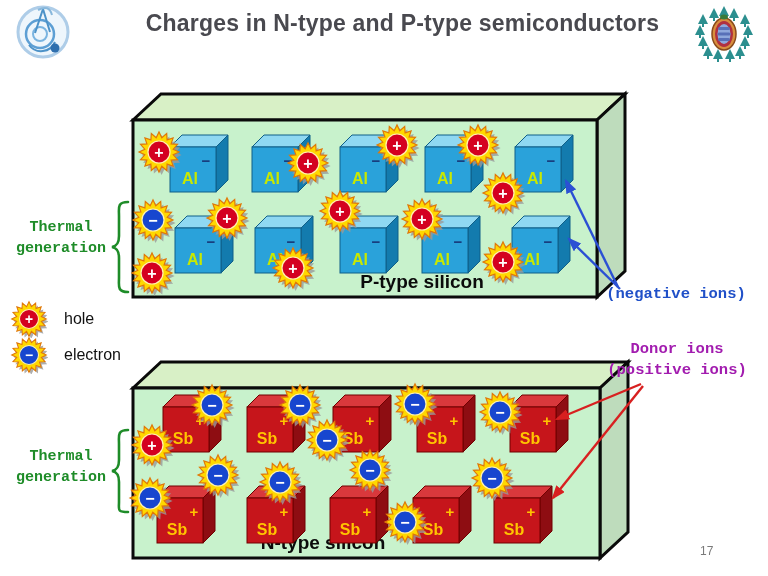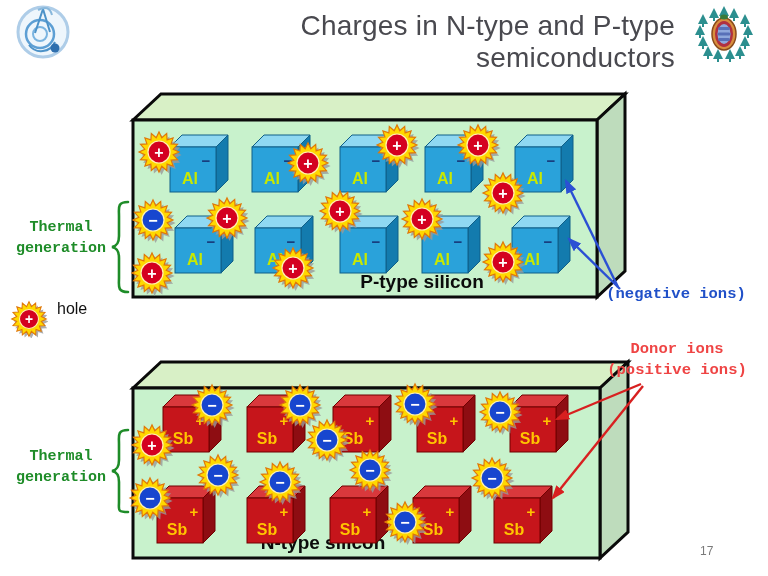"Charges in N-type and P-type" #title { font-size: 28px -> 23px; font-weight: none -> bold; text-align: right -> center }
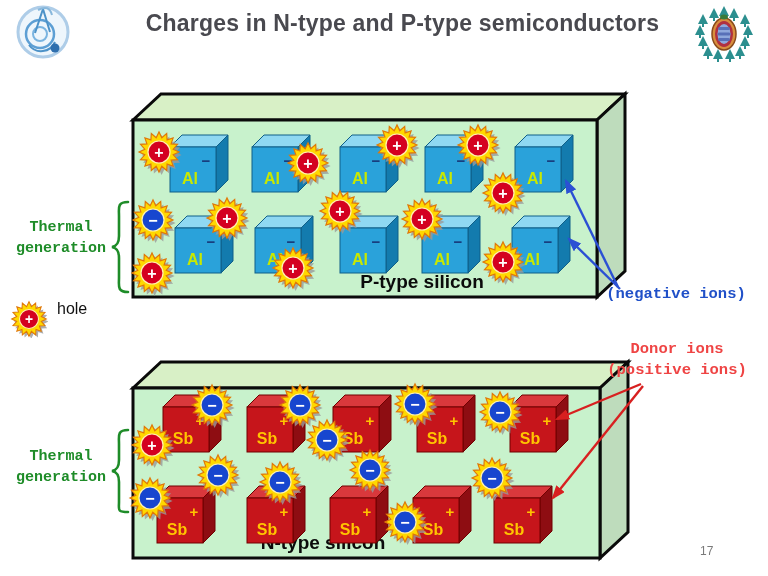"hole" .legend-row { align-items: flex-start -> center; gap: 9px -> 16px }
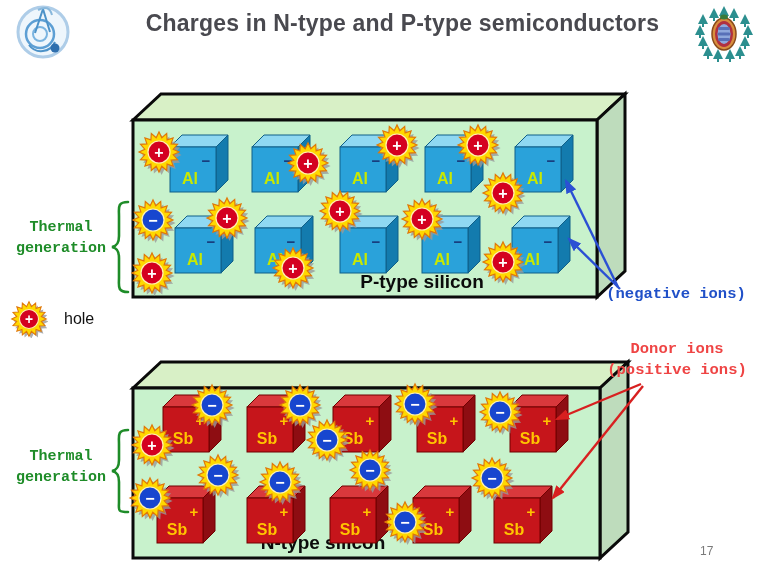"electron" div.abs { html: none -> <div> <svg> <use></use> </svg> <span>electron</span> </div> }
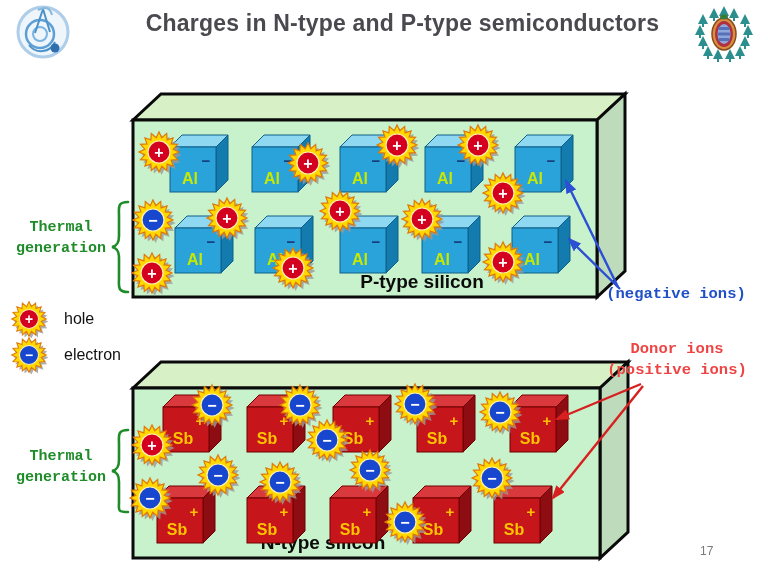"Donor ions" #donor-note { color: #ef4444 -> #a21caf }
